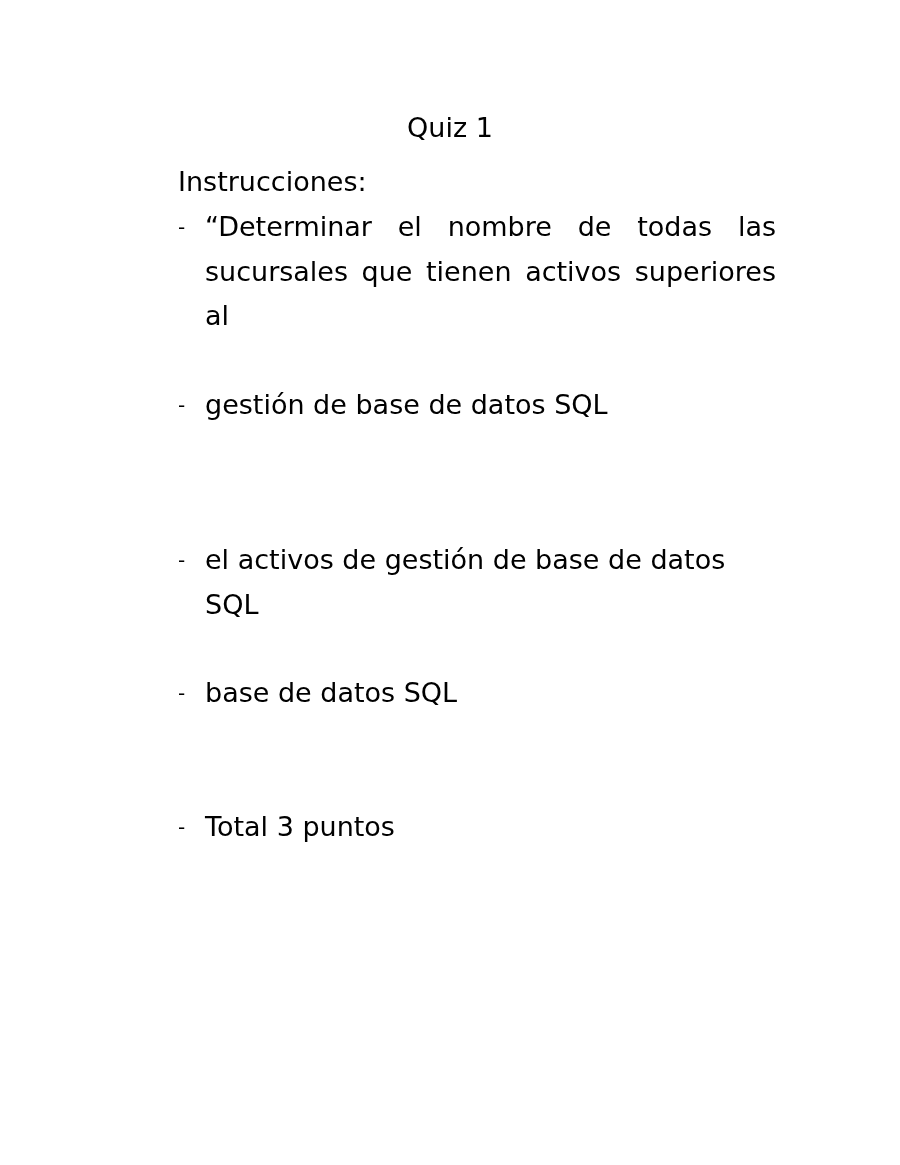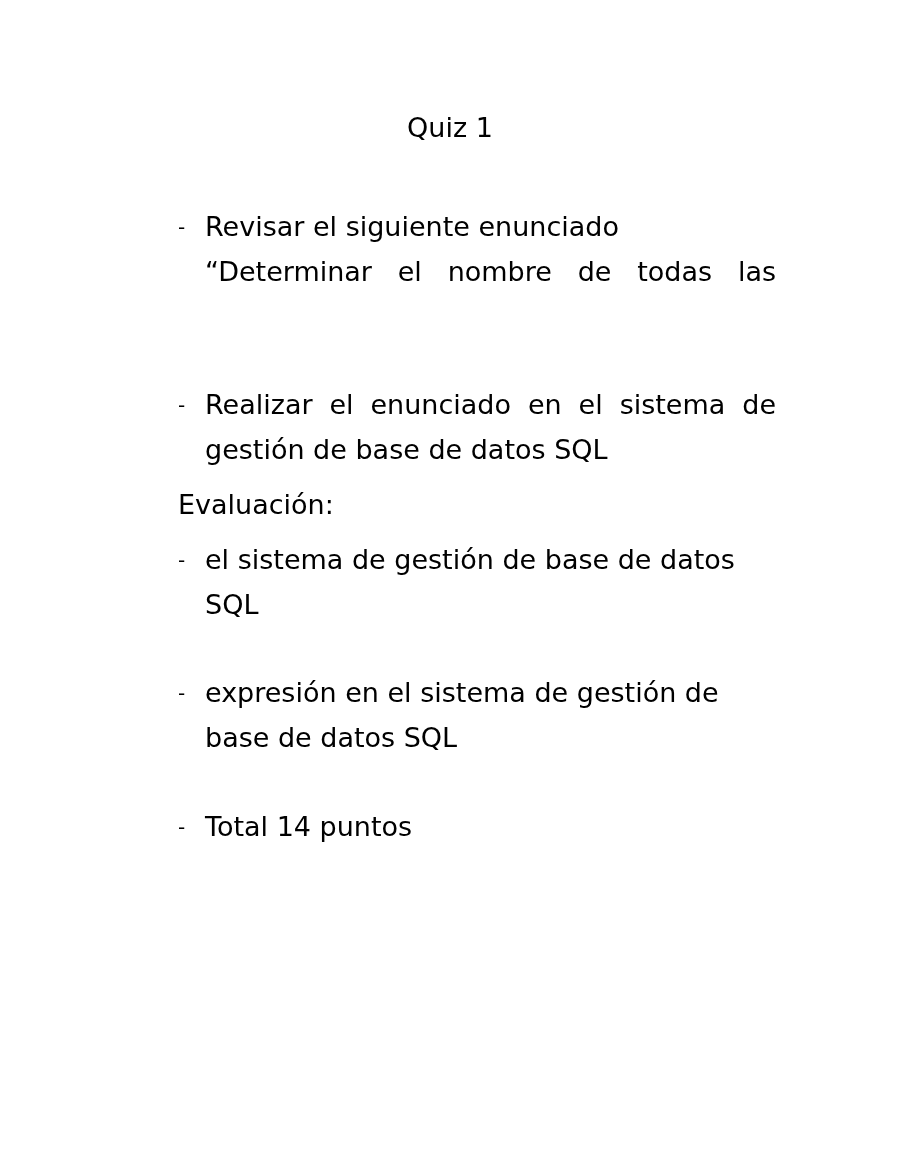"Instrucciones:" div.heading { html: none -> <div>Instrucciones:</div> }
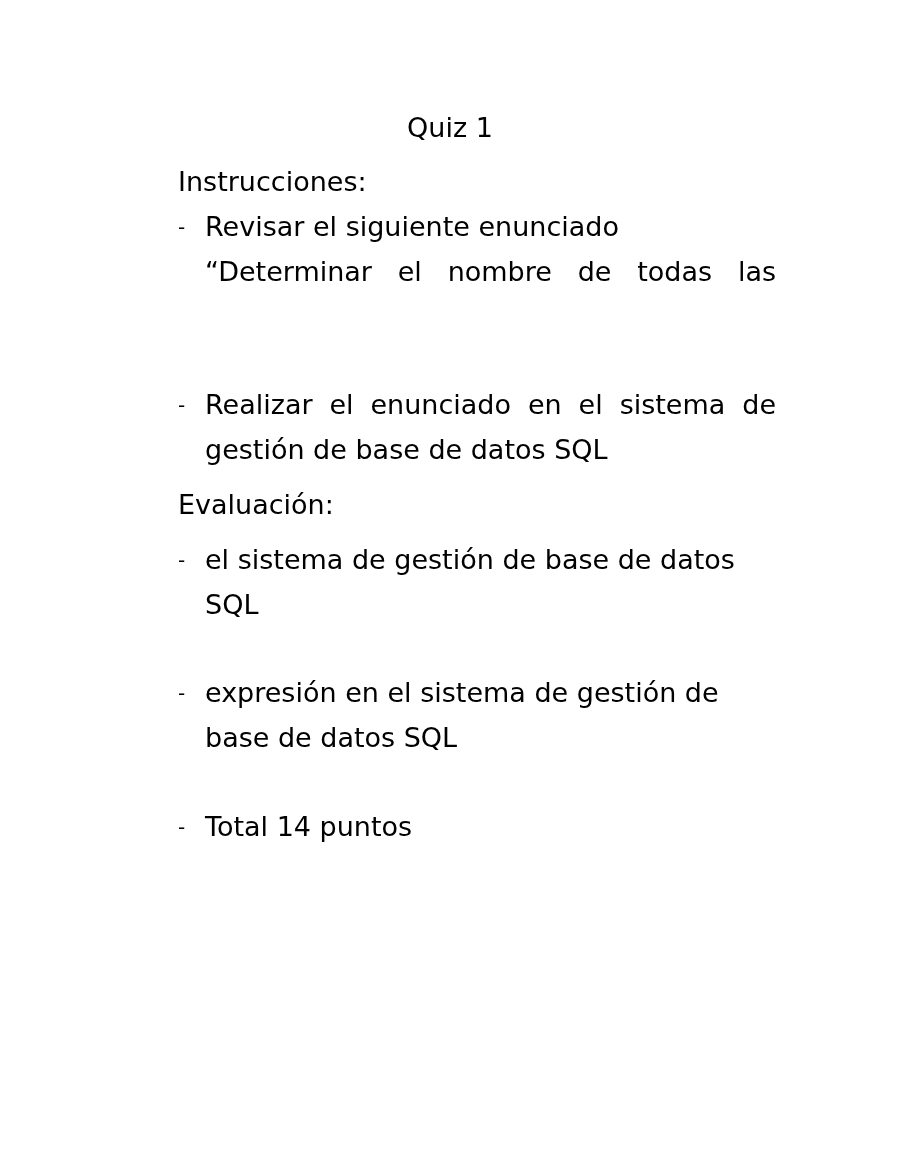"Revisar el siguiente enunciado" span.line { html: <span>Revisar el siguiente enunciado</span> -> none }
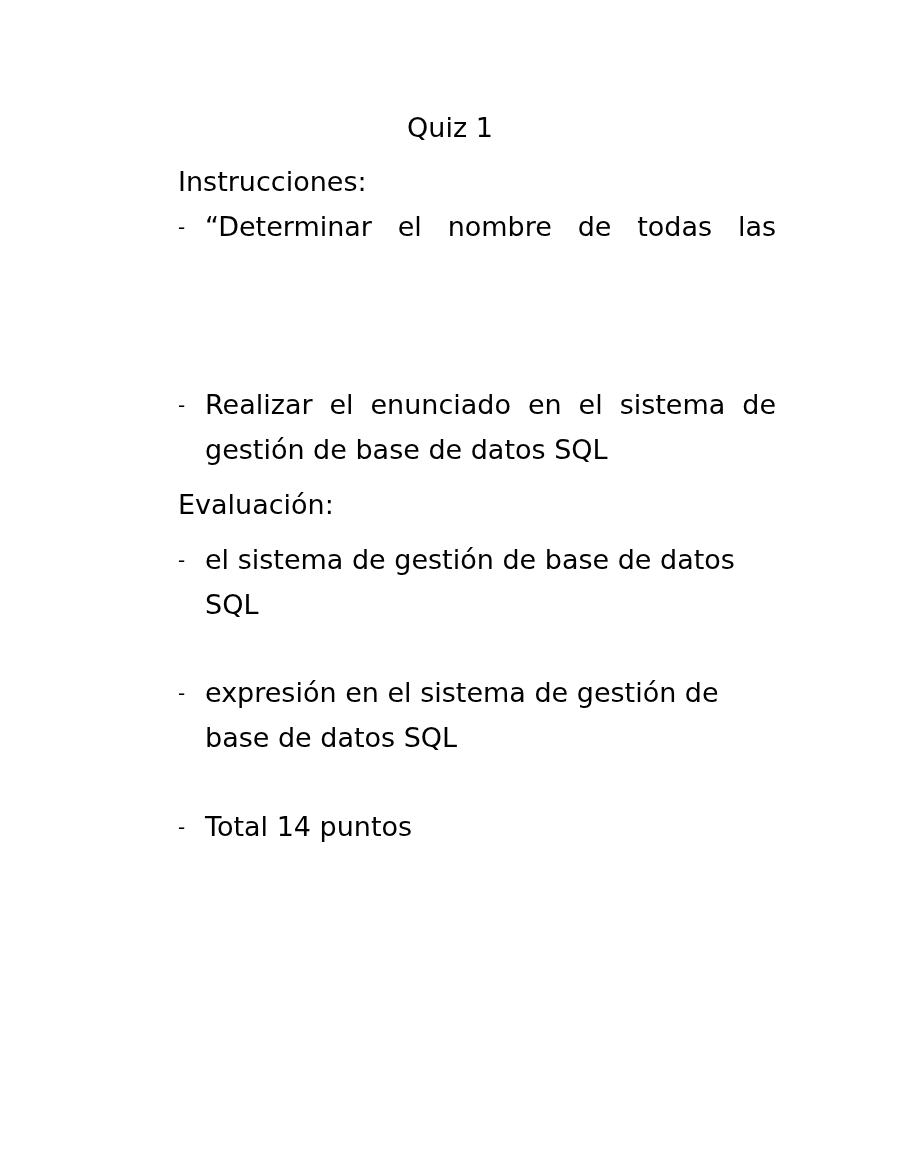"sucursales que tienen activos superiores" span.jline { html: none -> <span>sucursales que tienen activos superiores al</span> }
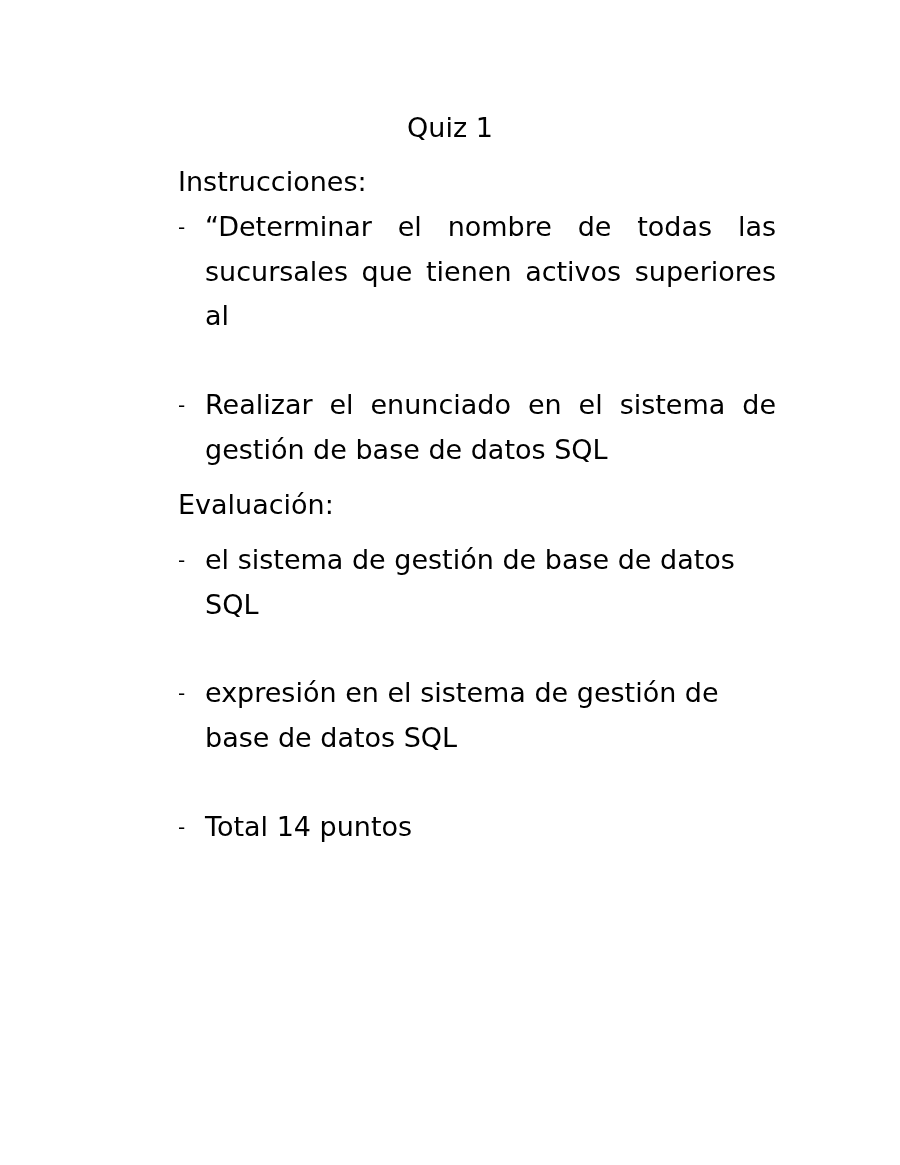"Realizar el enunciado en el" span.jline { html: <span>Realizar el enunciado en el sistema de</span> -> none }
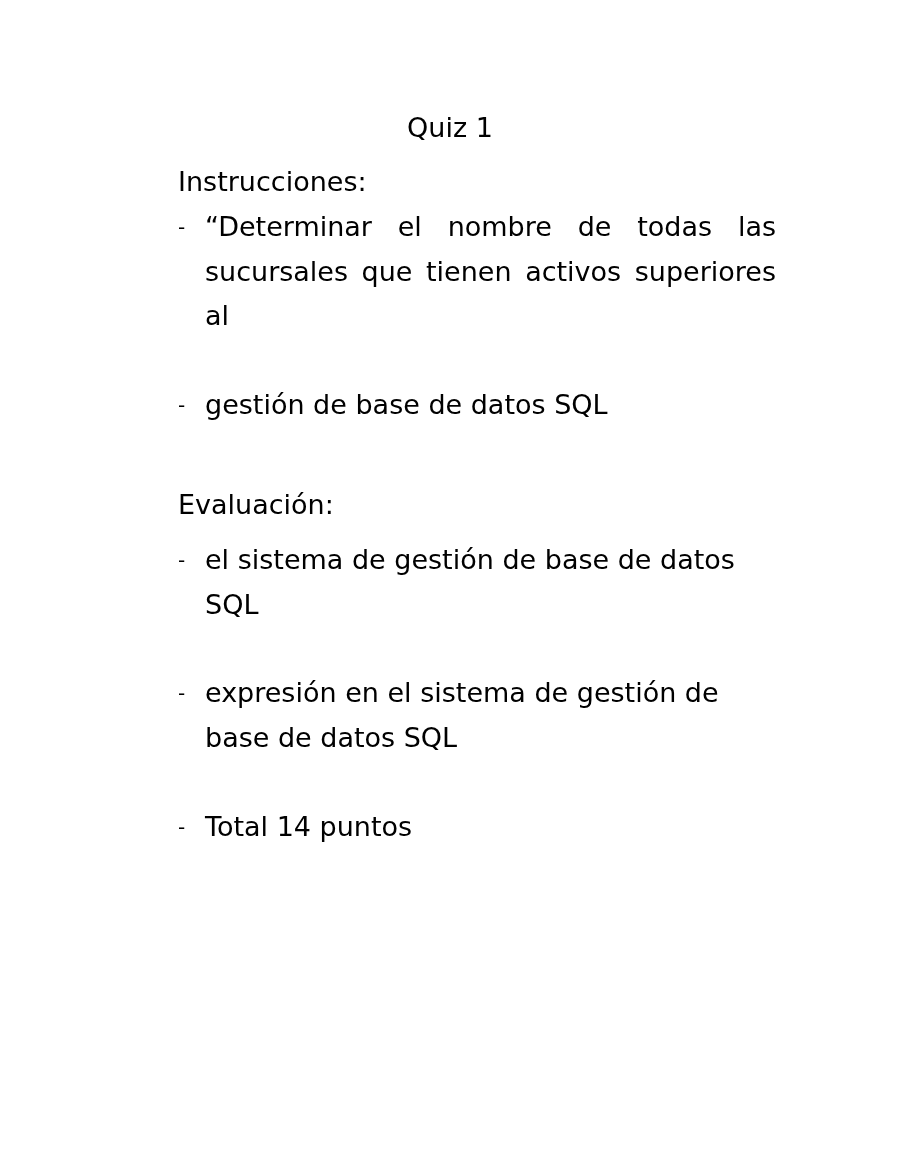"Evaluación:" div.heading { html: <div>Evaluación:</div> -> none }
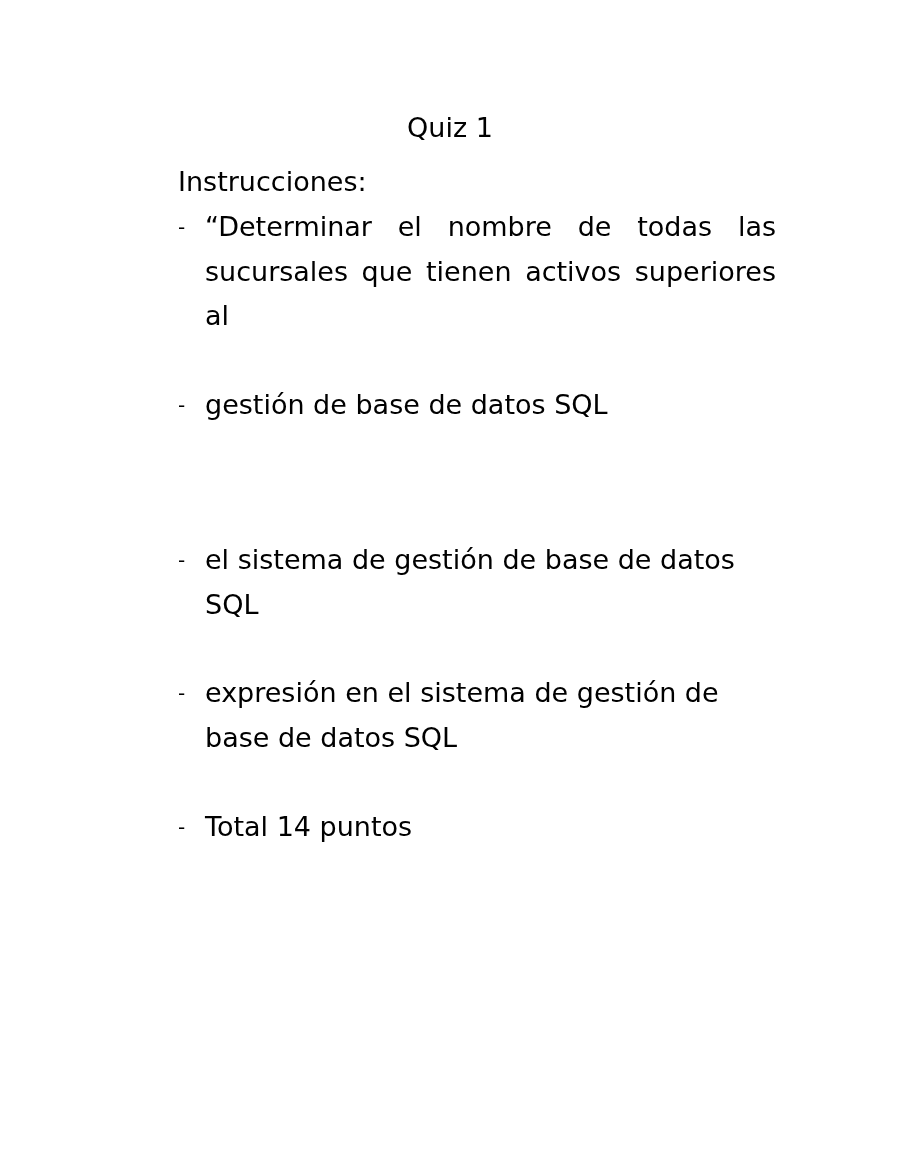"el sistema de gestión de" span.line { text: sistema -> activos }
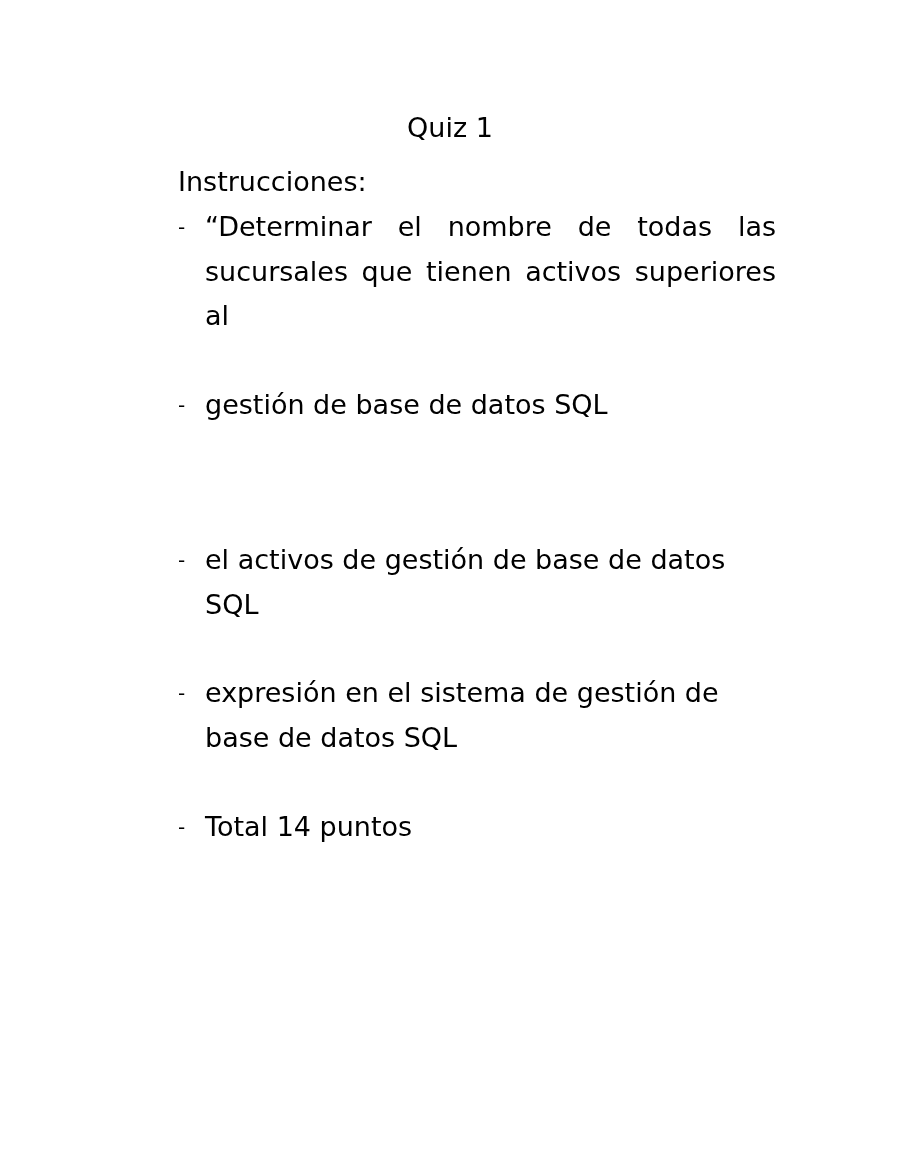"expresión en el sistema de" span.line { html: <span>expresión en el sistema de gestión de</span> -> none }
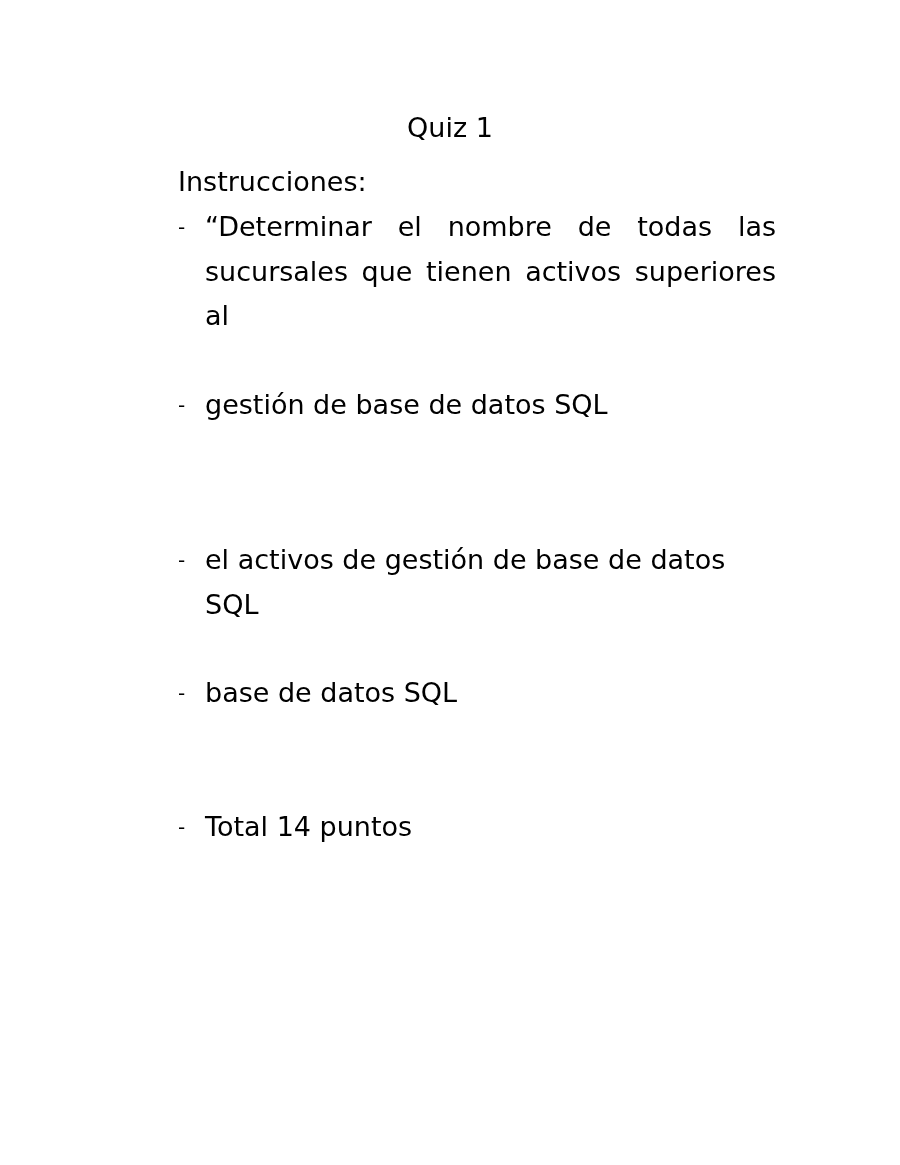"Total 14 puntos" span.line { text: 14 -> 3 }
